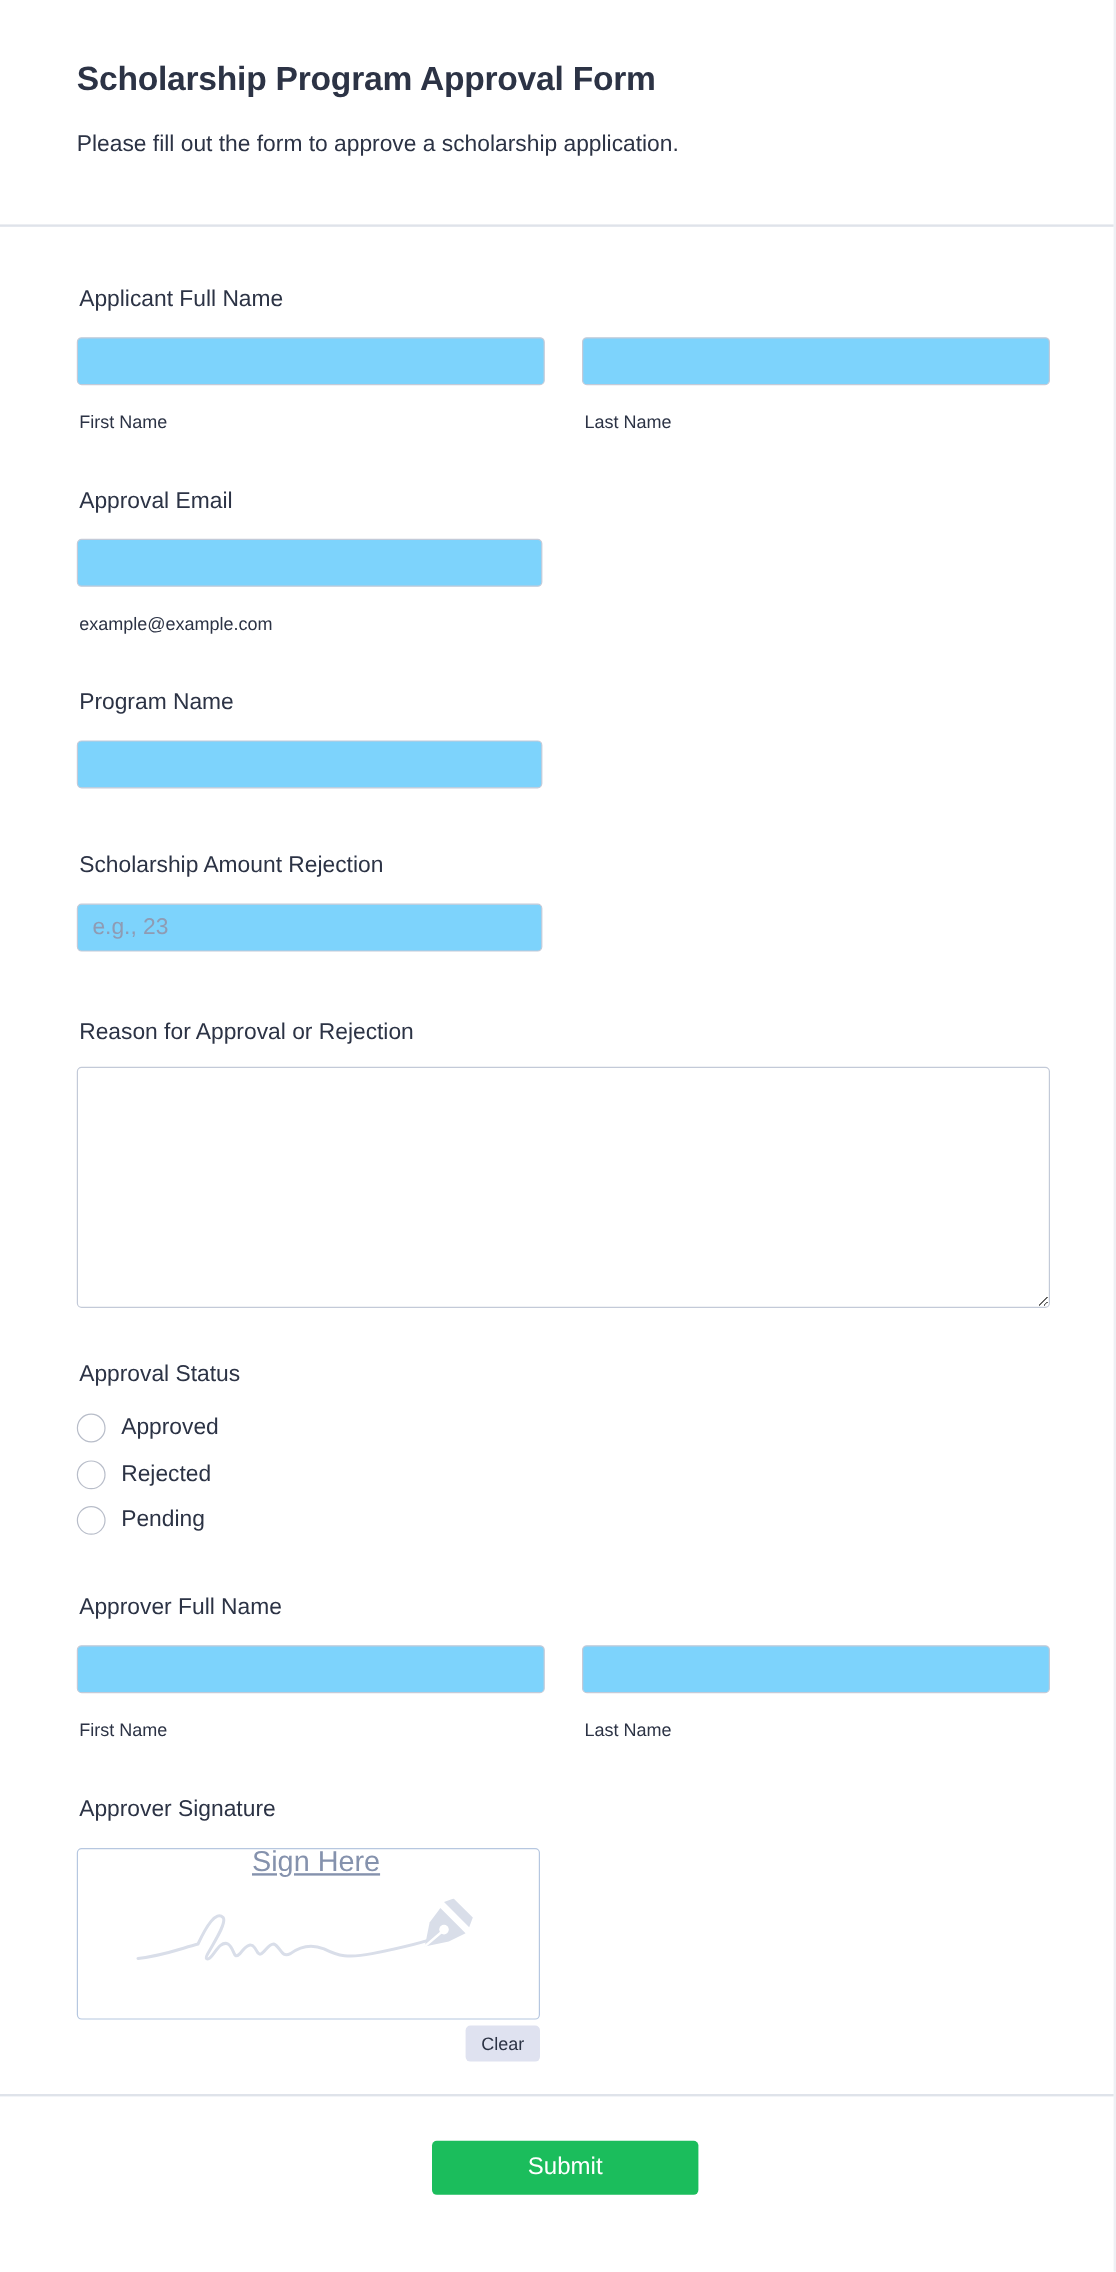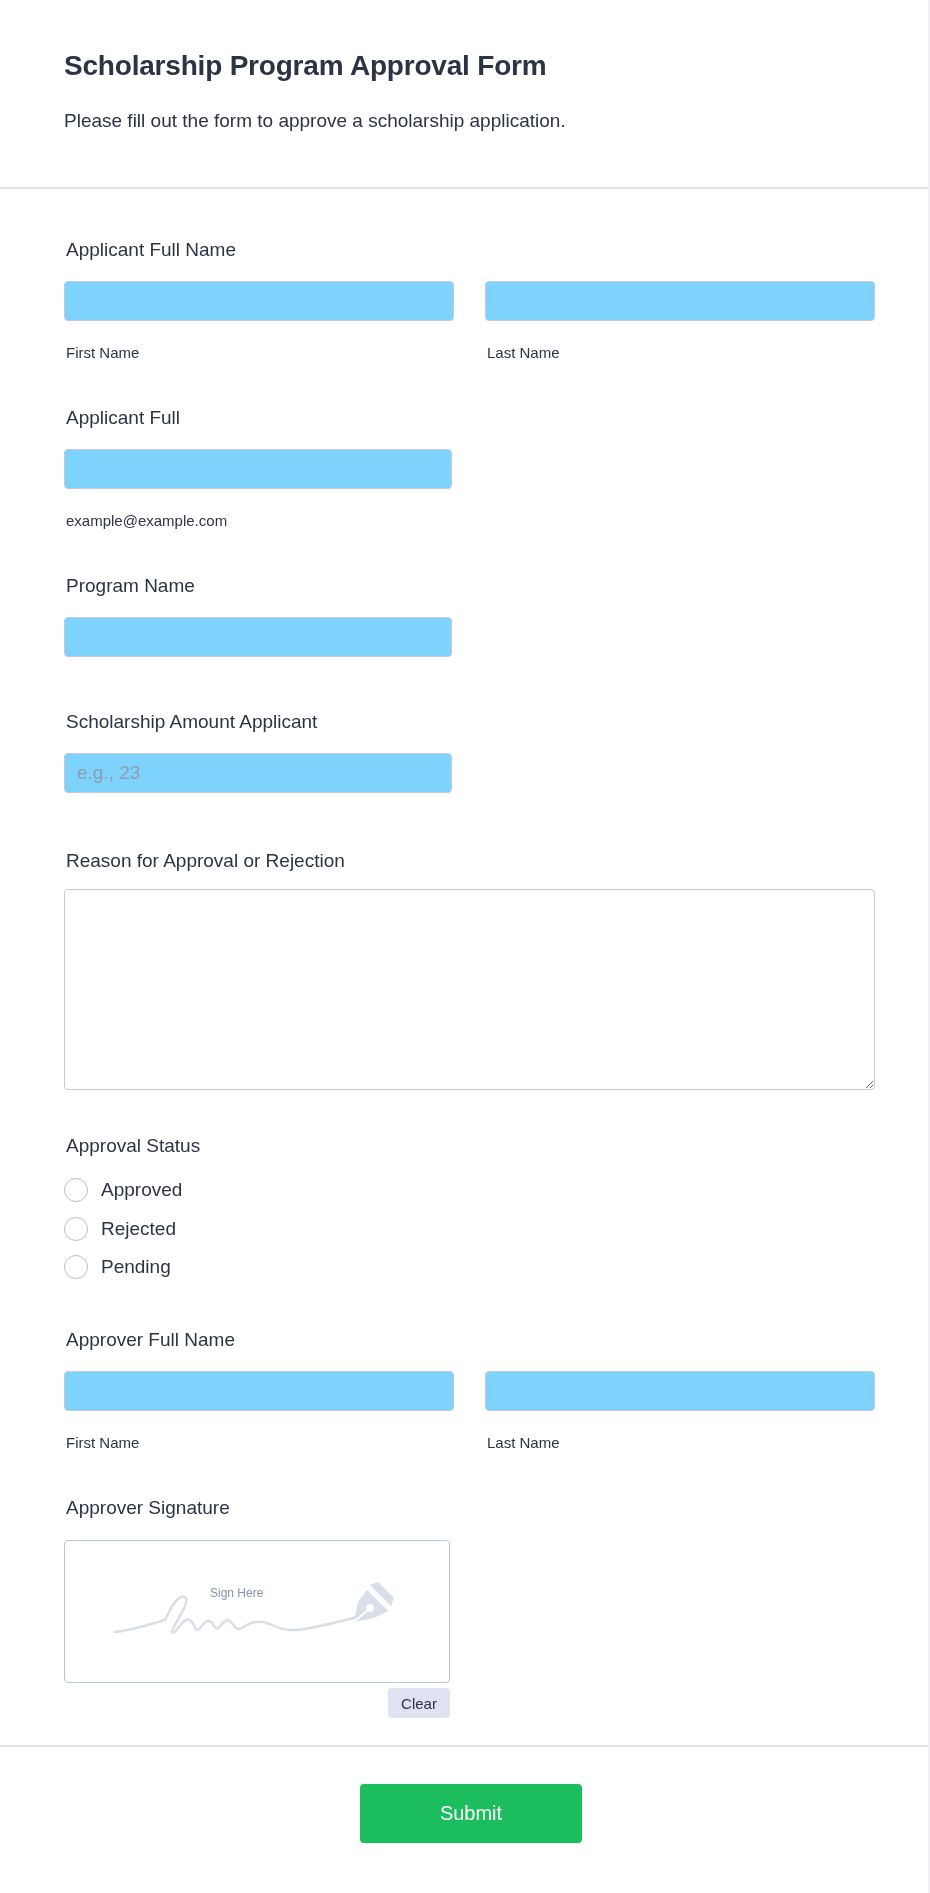"Applicant Full" div.abs { text: Applicant Full -> Approval Email }
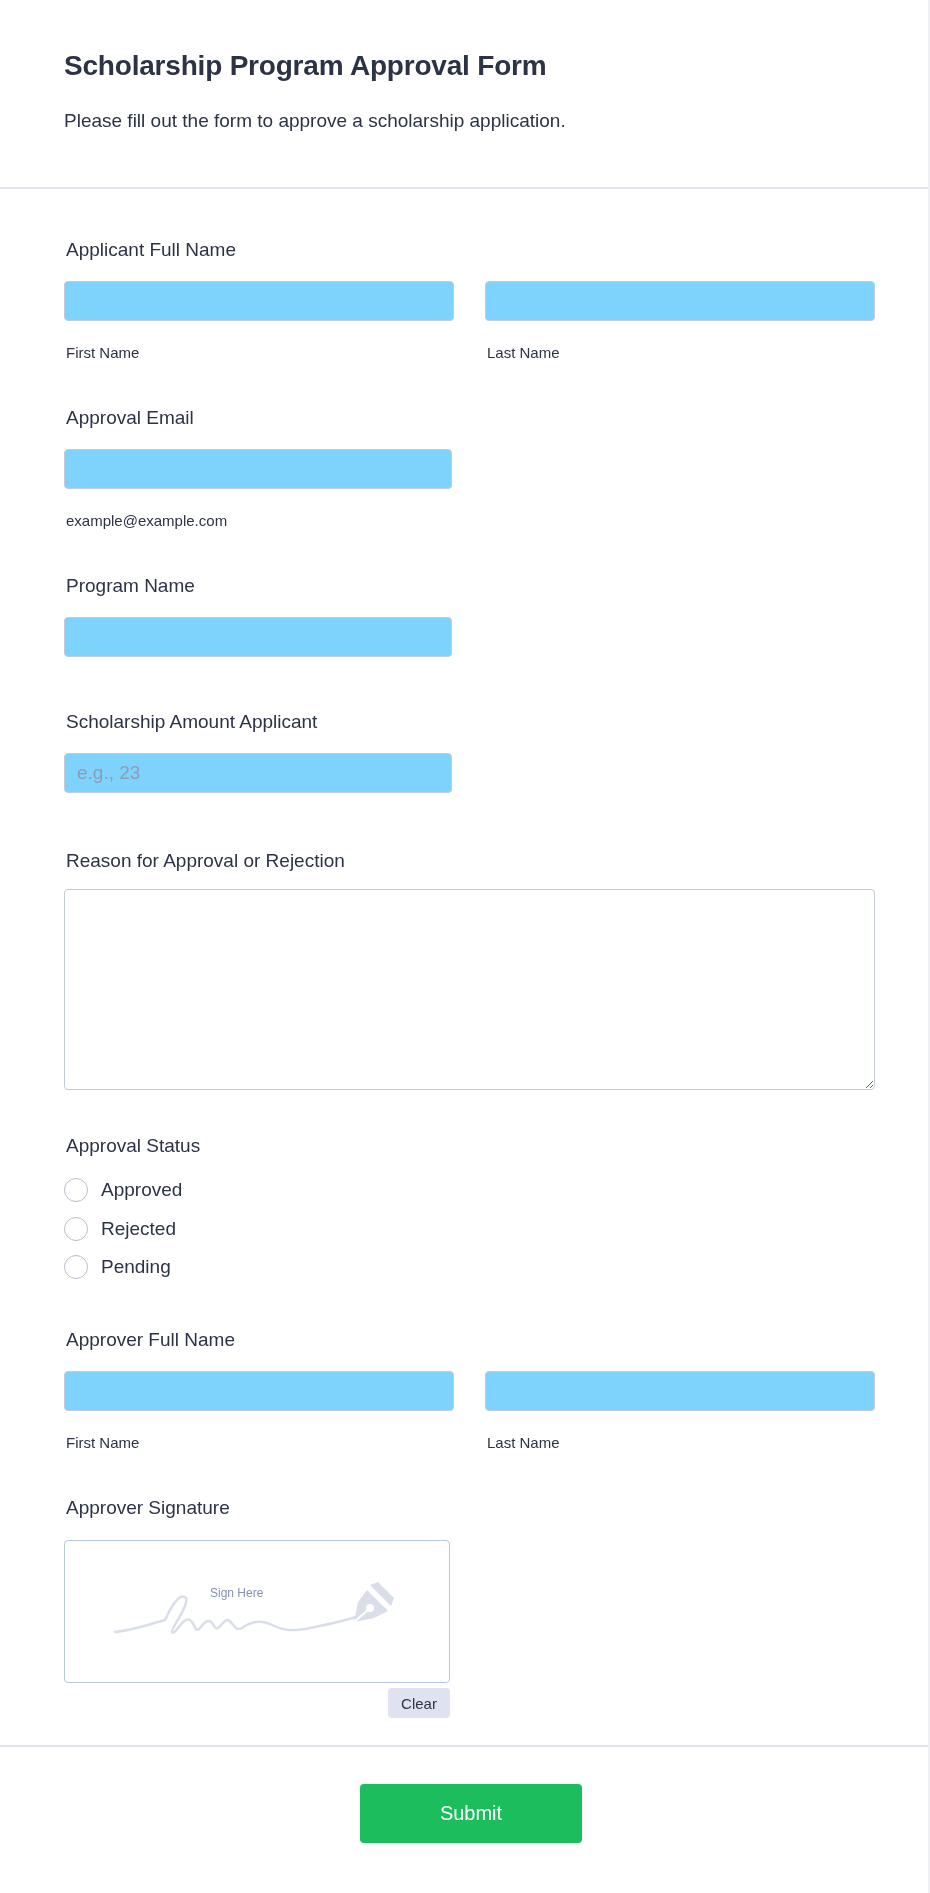"Scholarship Amount Applicant" div.abs { text: Applicant -> Rejection }
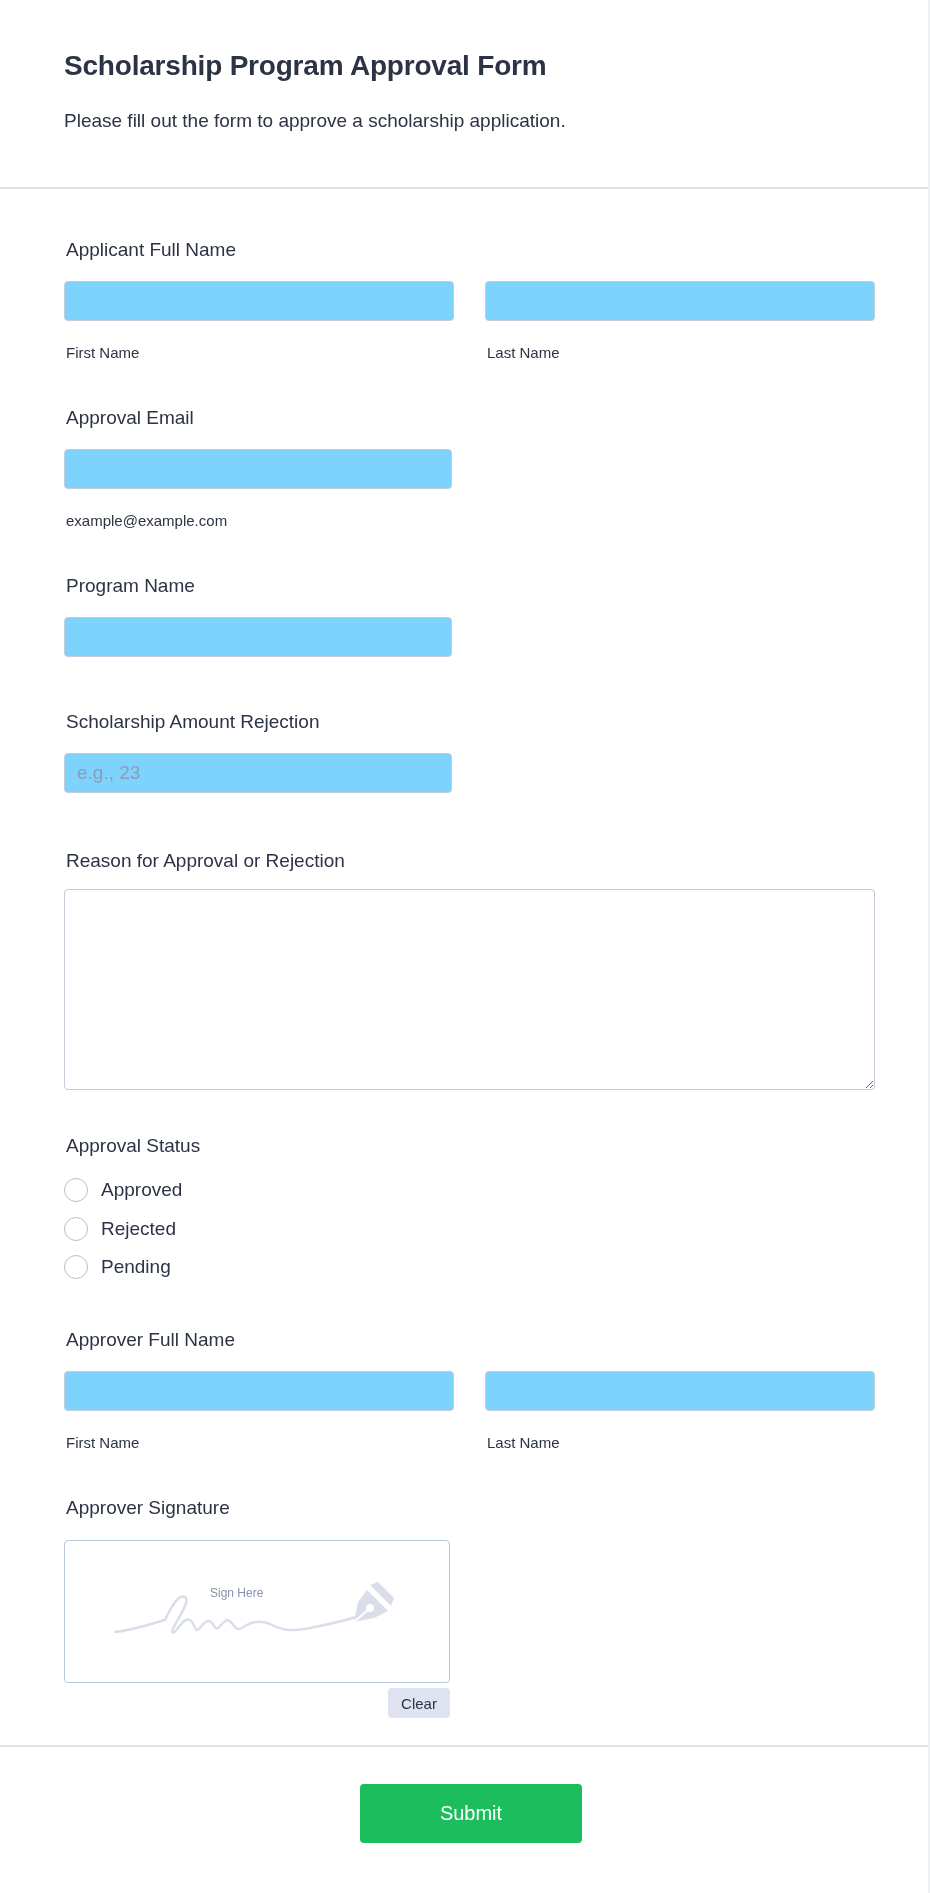"Sign Here" .sig-text { font-size: 12px -> 24px; text-decoration: none -> underline; top: 1586px -> 1538px }
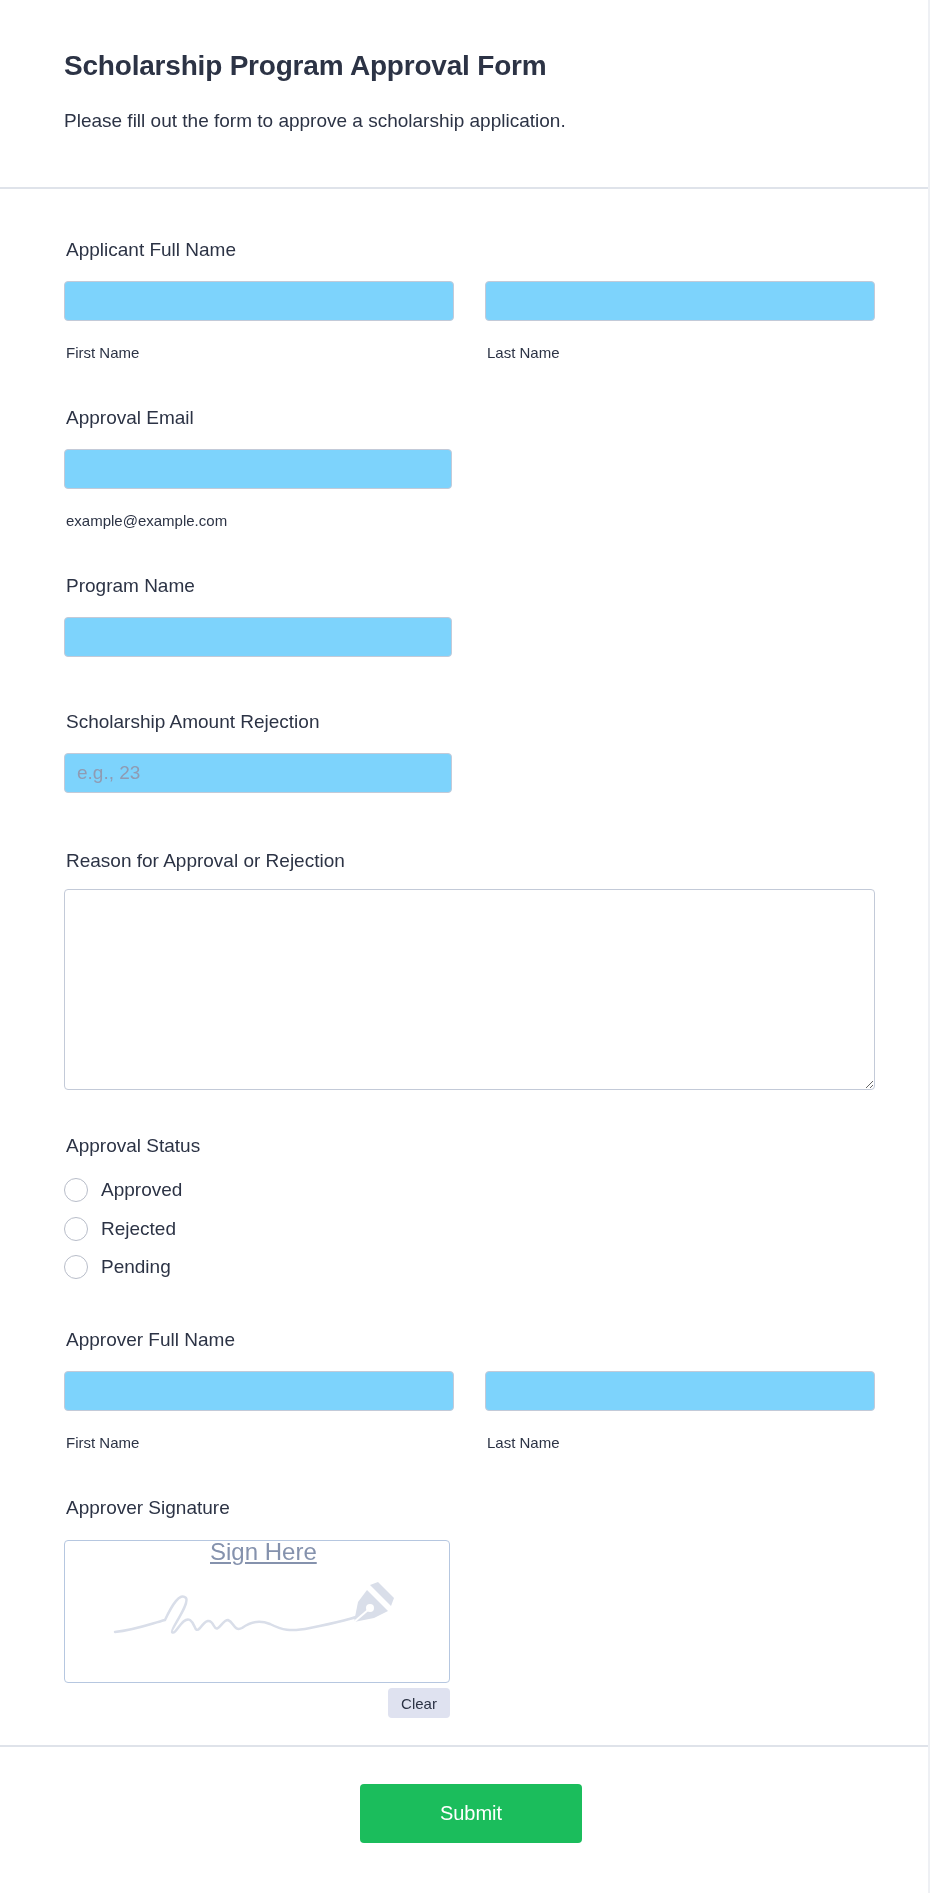"Submit" .submit-btn { height: 59px -> 45px }
